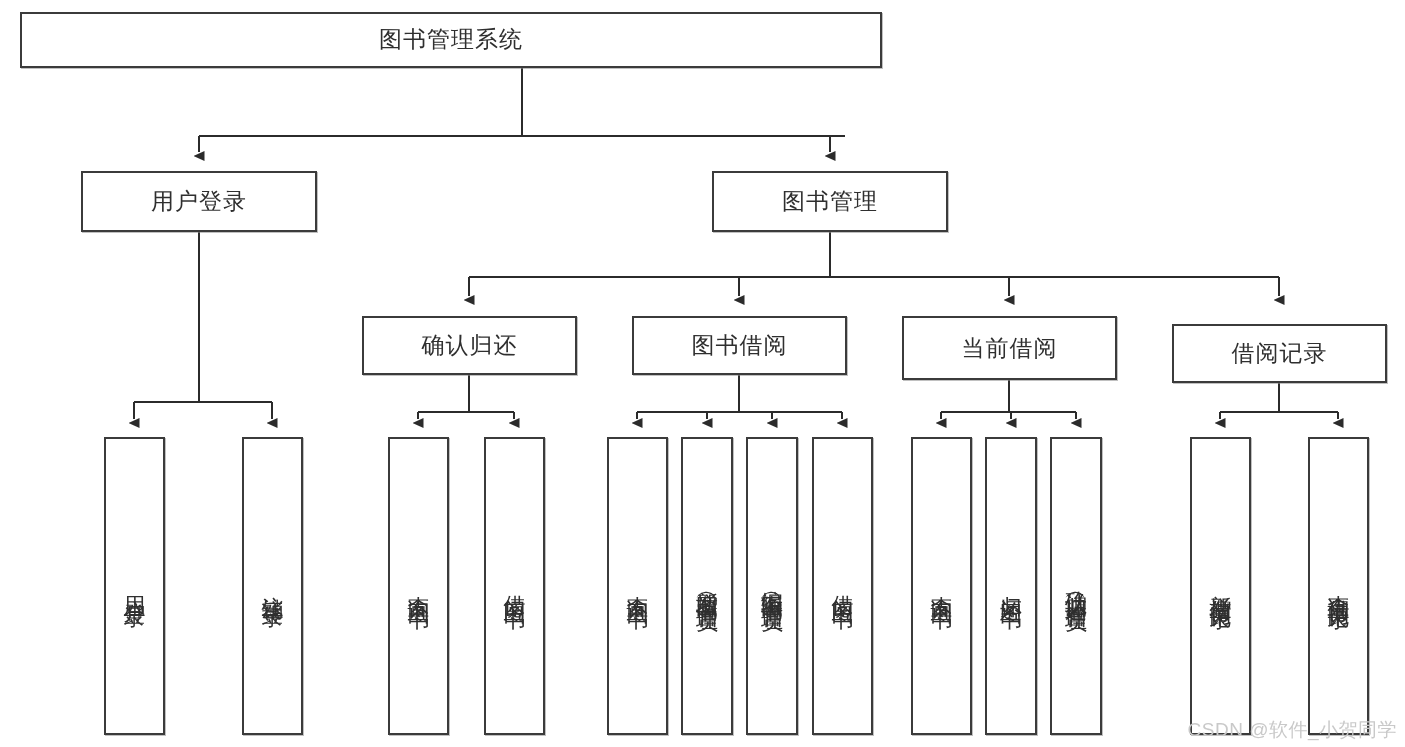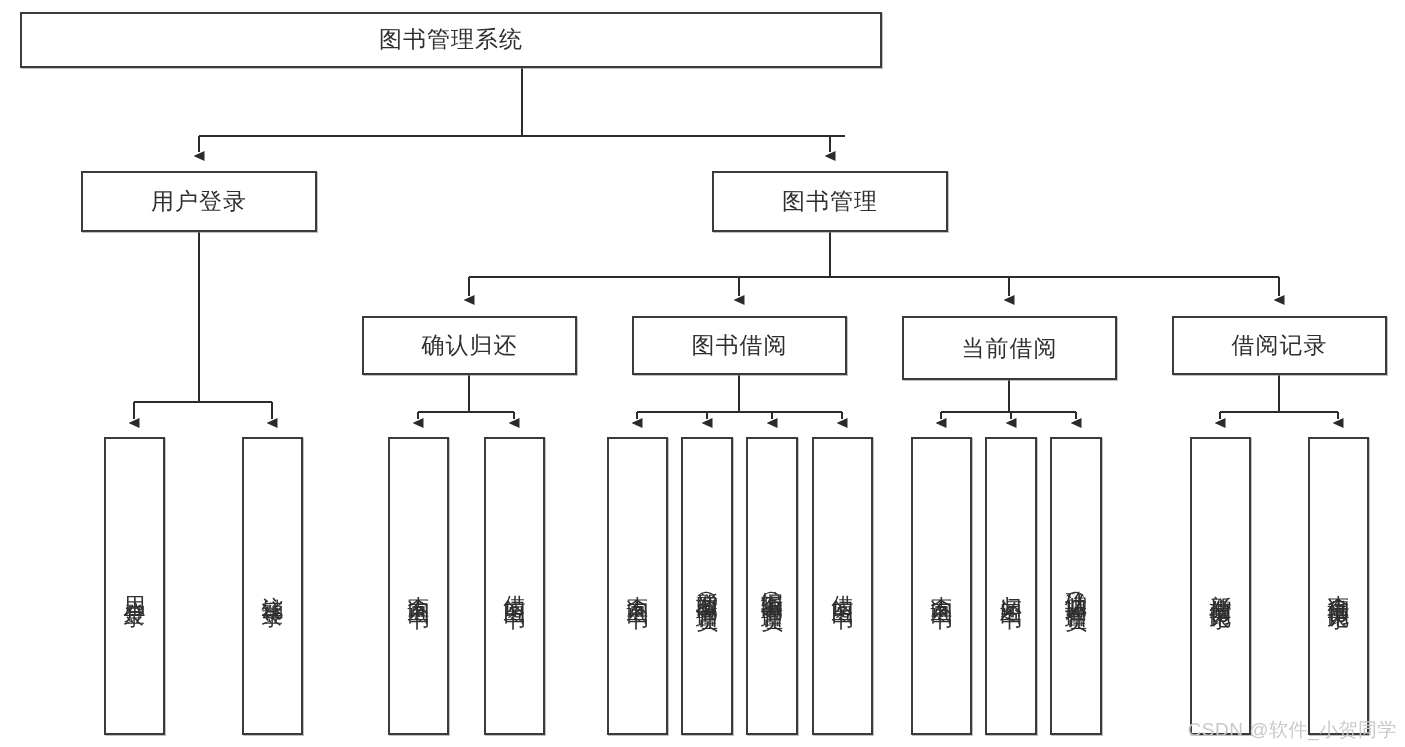"借阅记录" div.node-box { top: 316px -> 324px }
